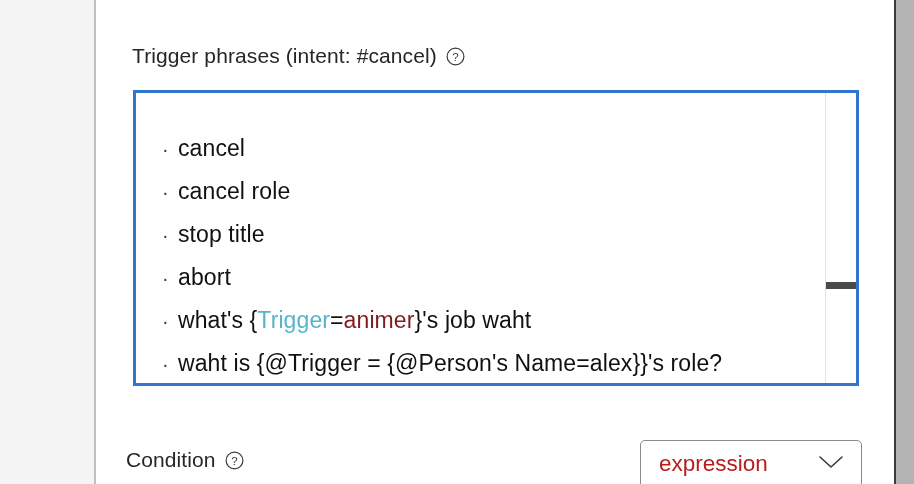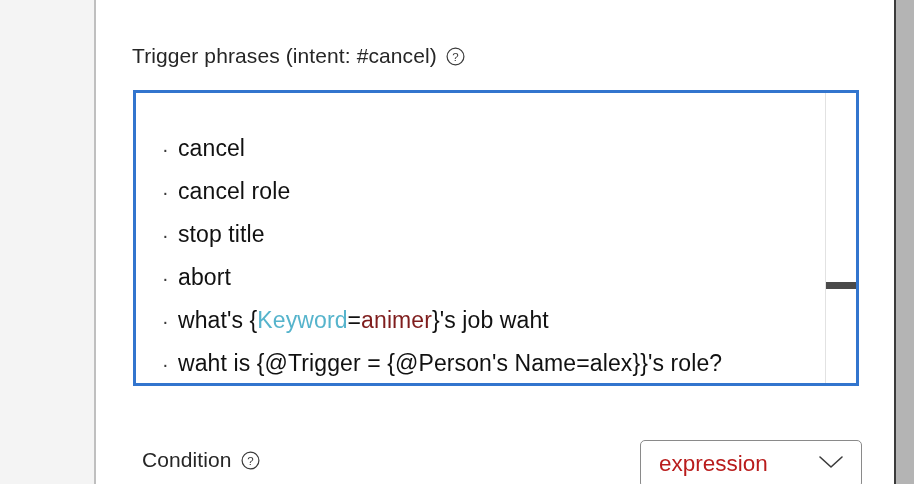"Keyword" span.tok-entity { text: Keyword -> Trigger }
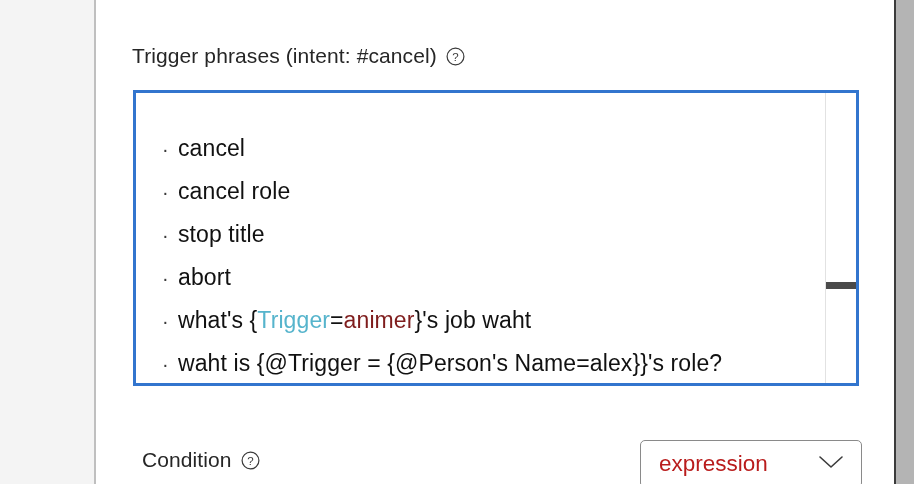"Condition" #condition-label-row { left: 44px -> 28px }
